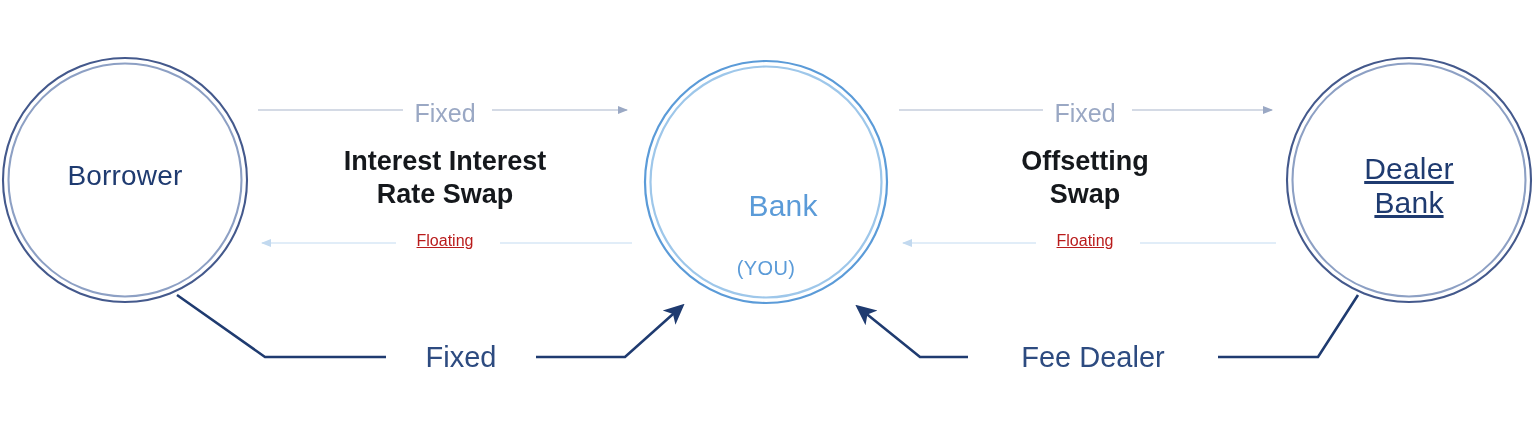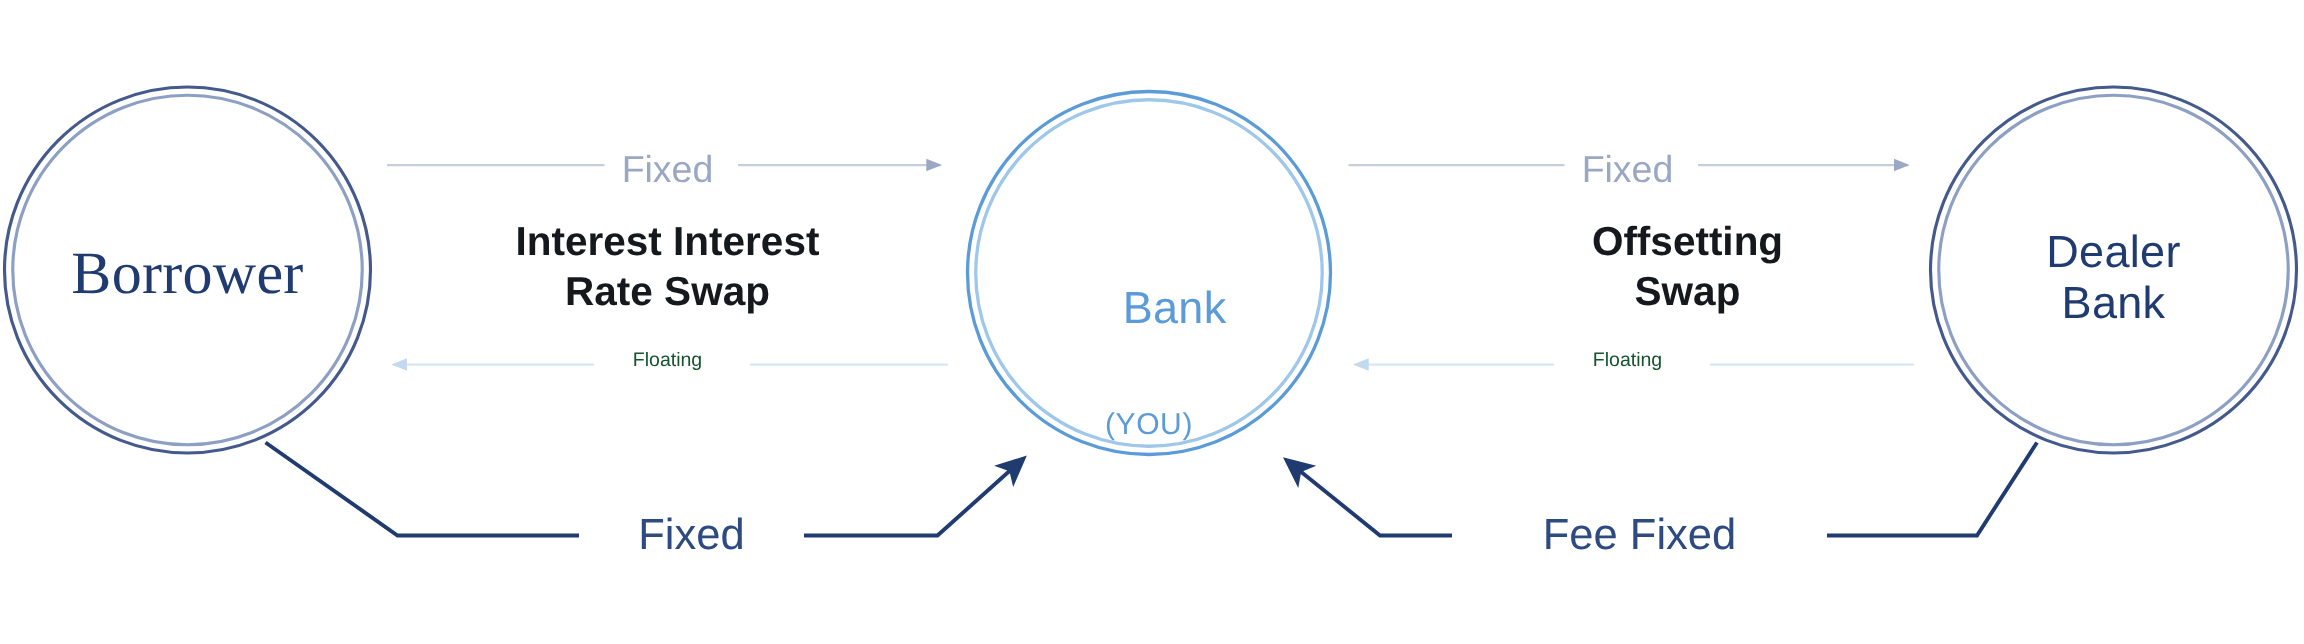"Borrower" .node-label-borrower { font-family: Liberation Serif, serif -> none; font-size: 40px -> 28px }
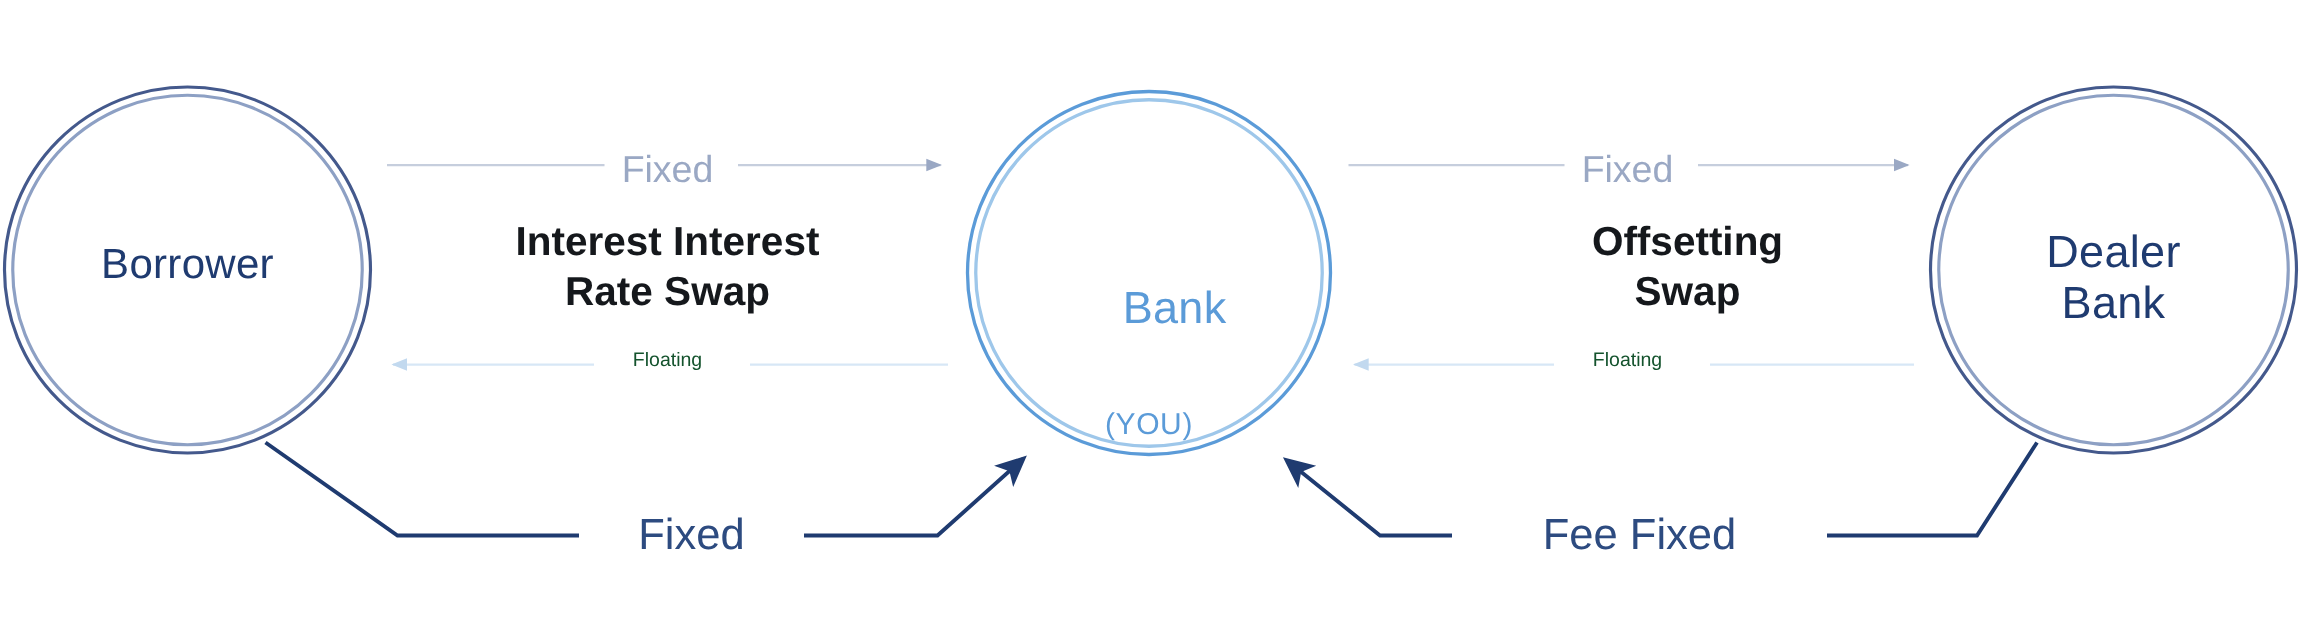"Offsetting" .title-right { left: 970px -> 930px }
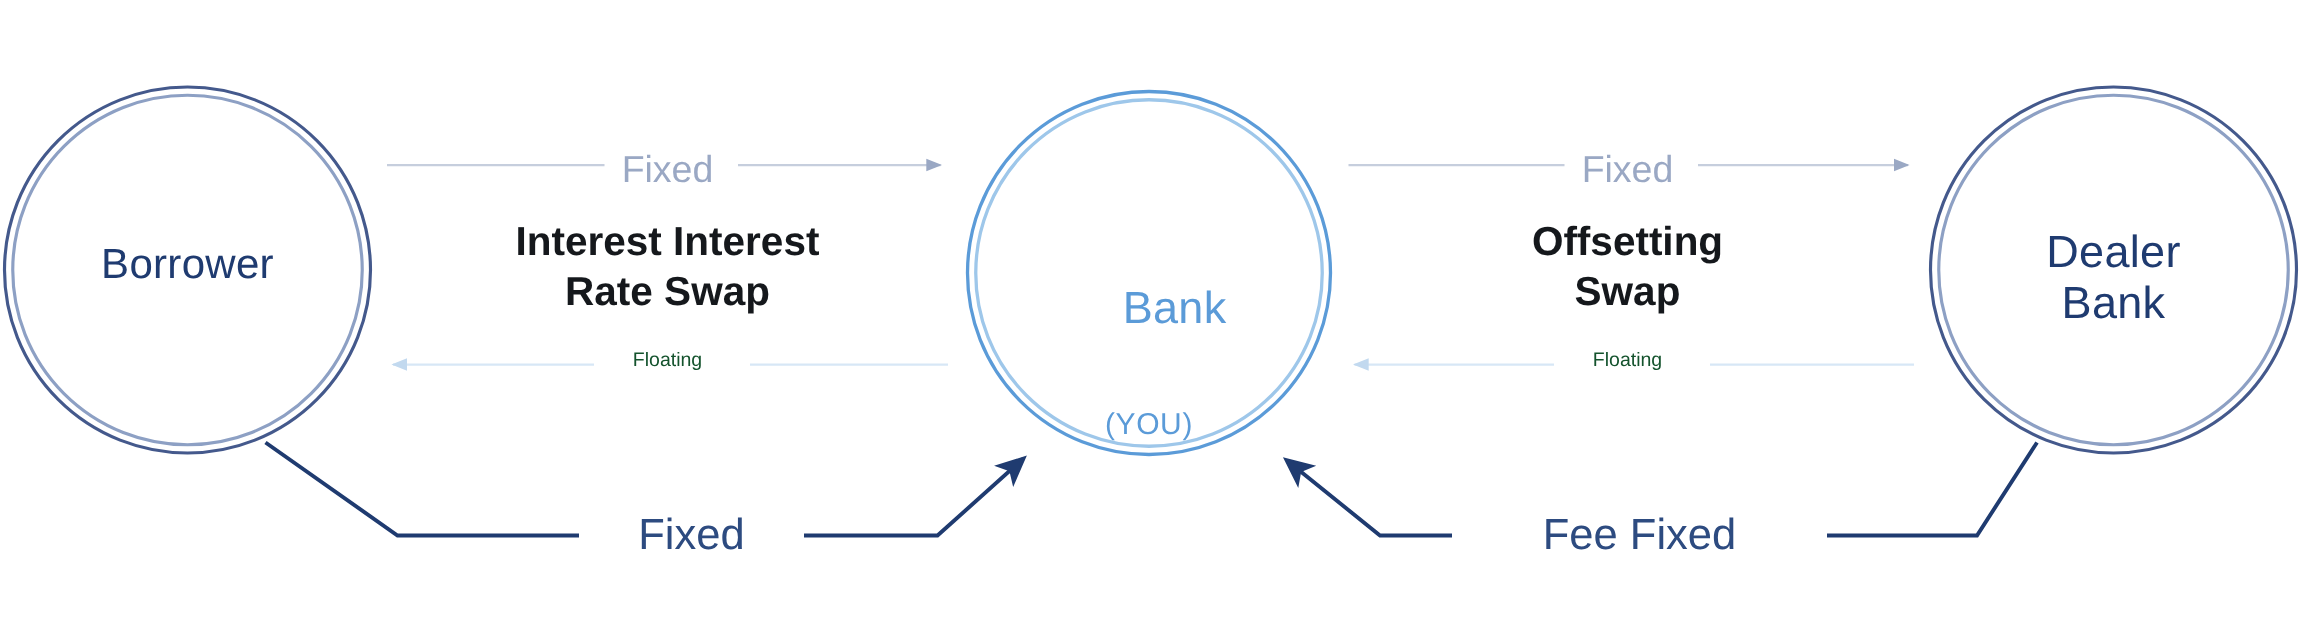"Dealer" .node-label-dealer { text-decoration: none -> underline }
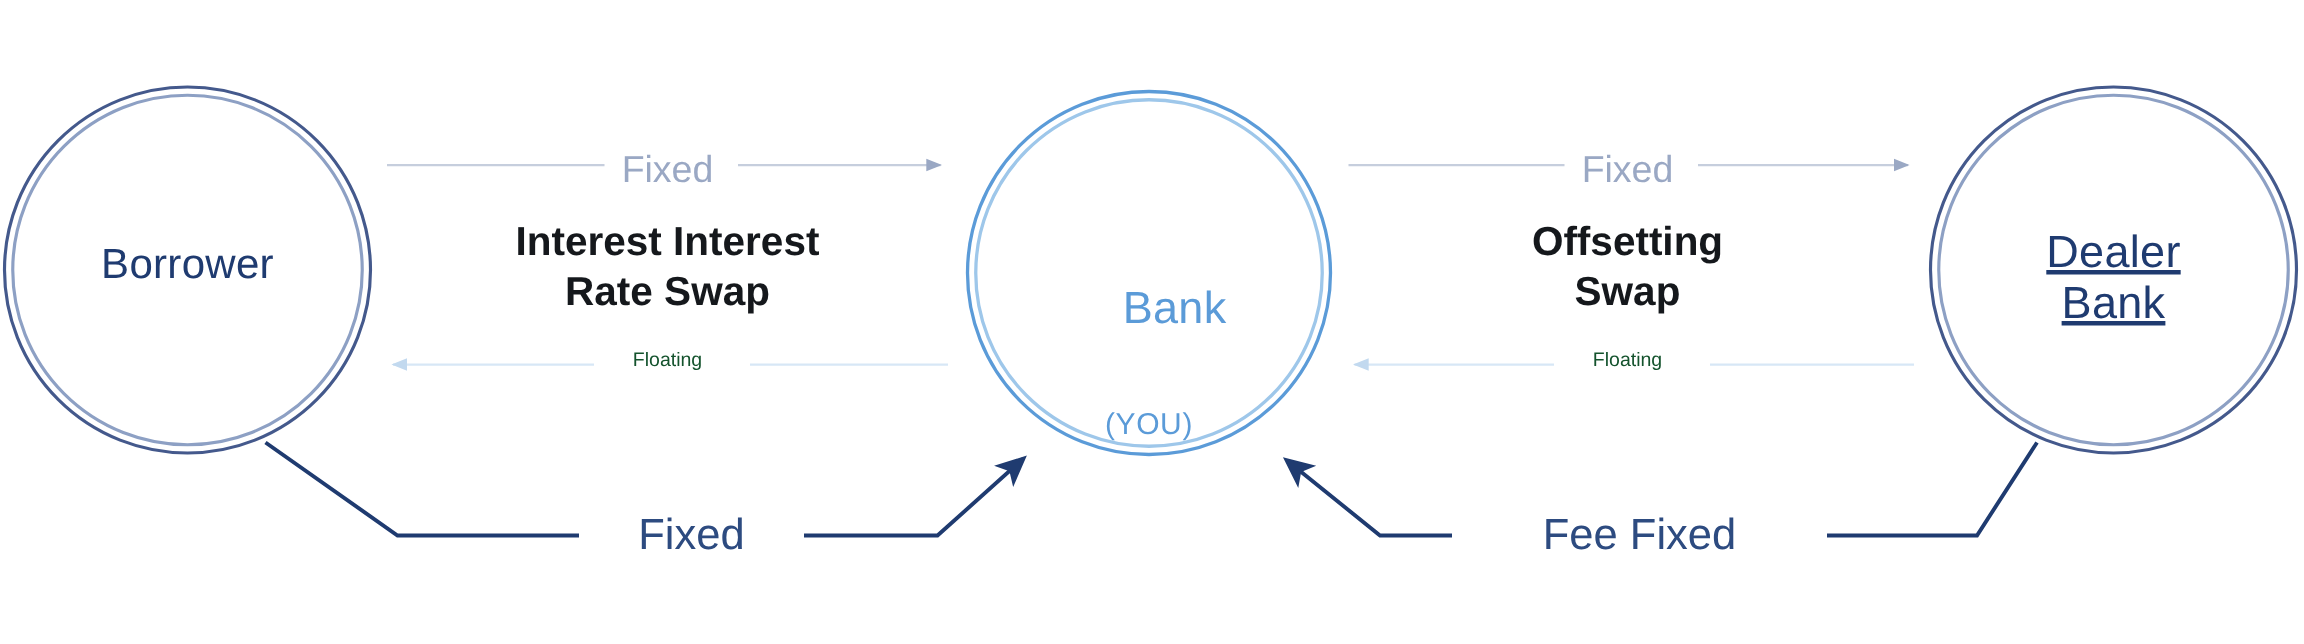"Floating" .flow-floating { color: #14532d -> #b91c1c; font-size: 13px -> 16px; text-decoration: none -> underline }
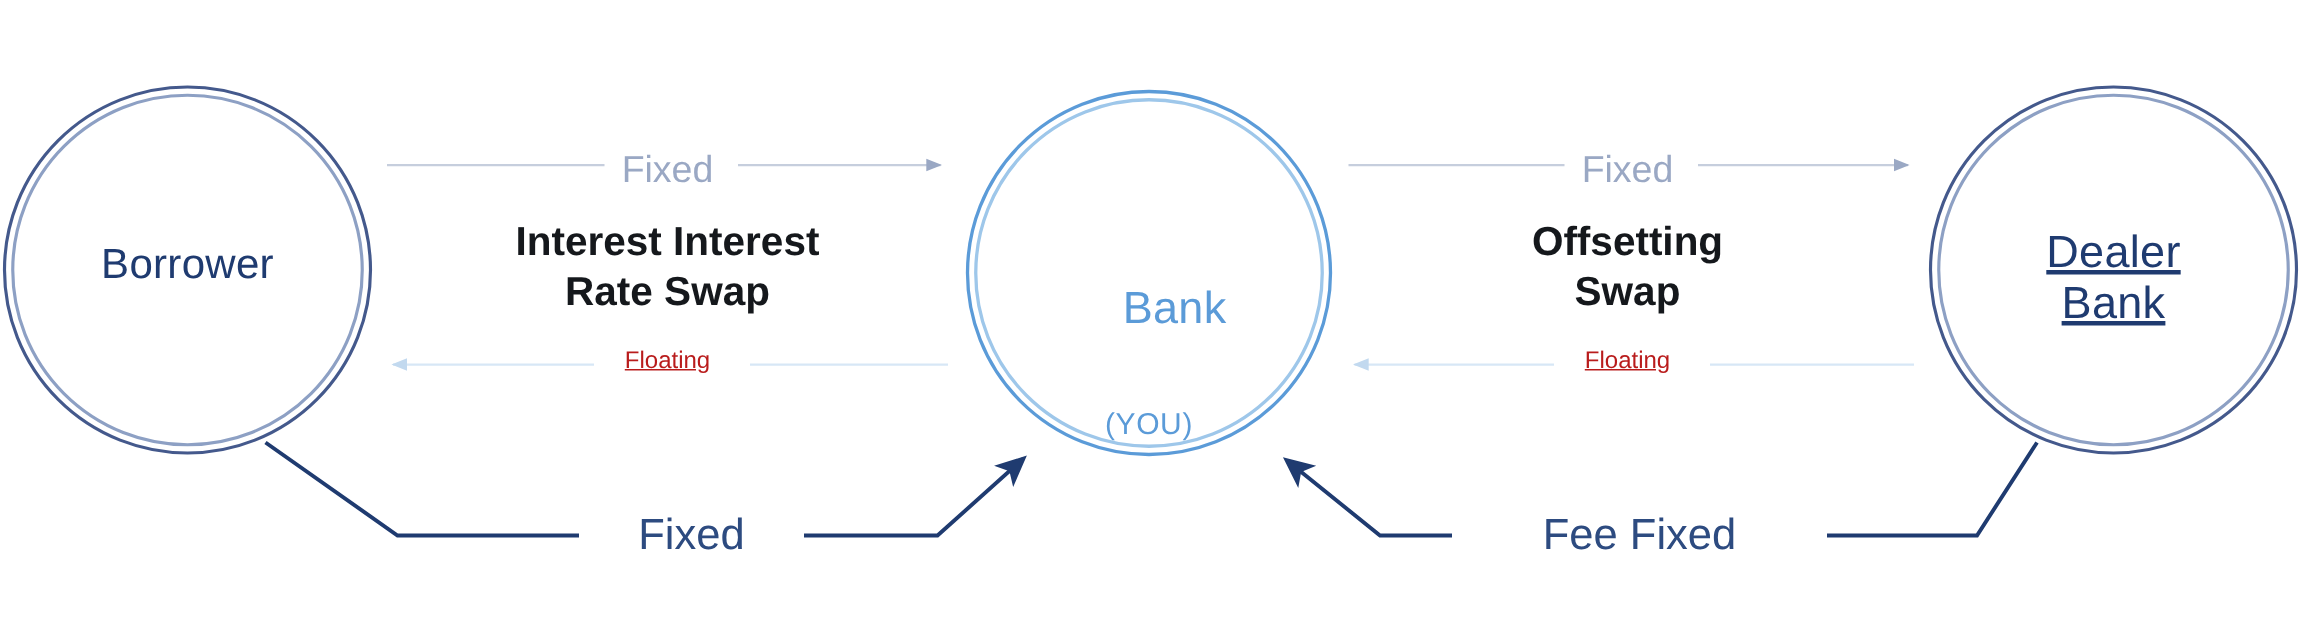"(YOU)" .node-sublabel-bank { margin-top: 16px -> 1px }
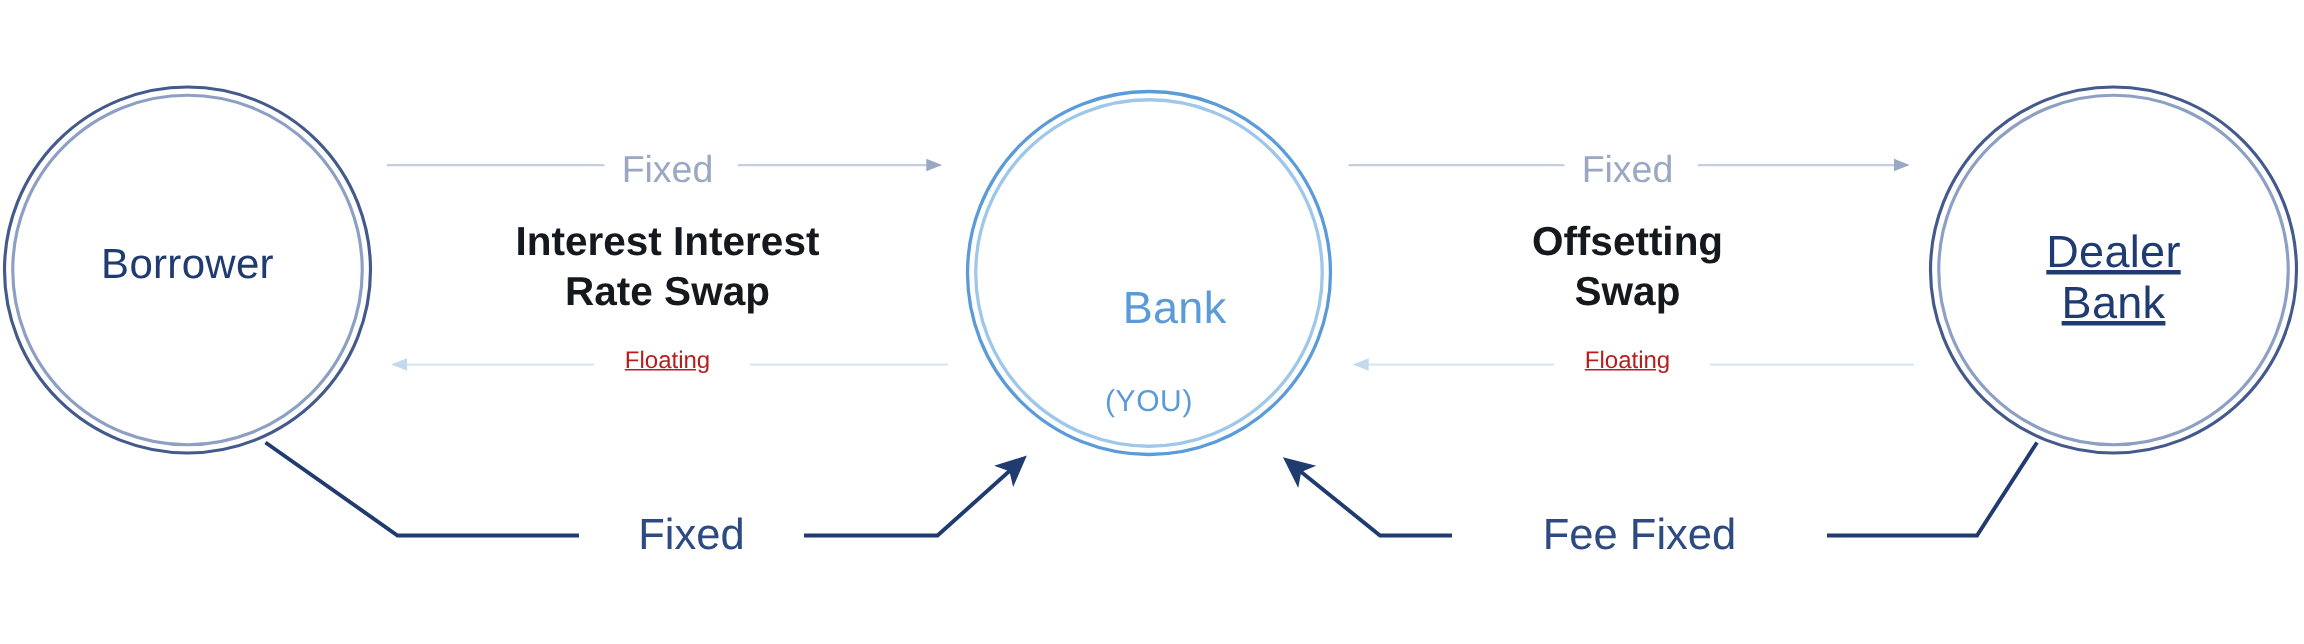"Fee Fixed" div.callout-label { text: Fixed -> Dealer }
